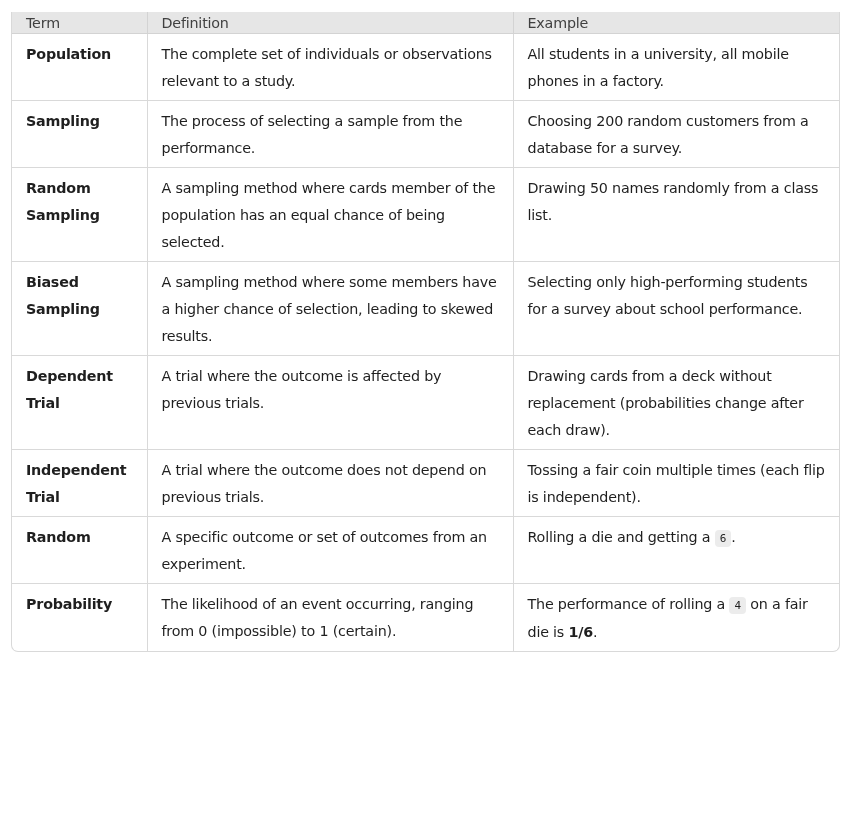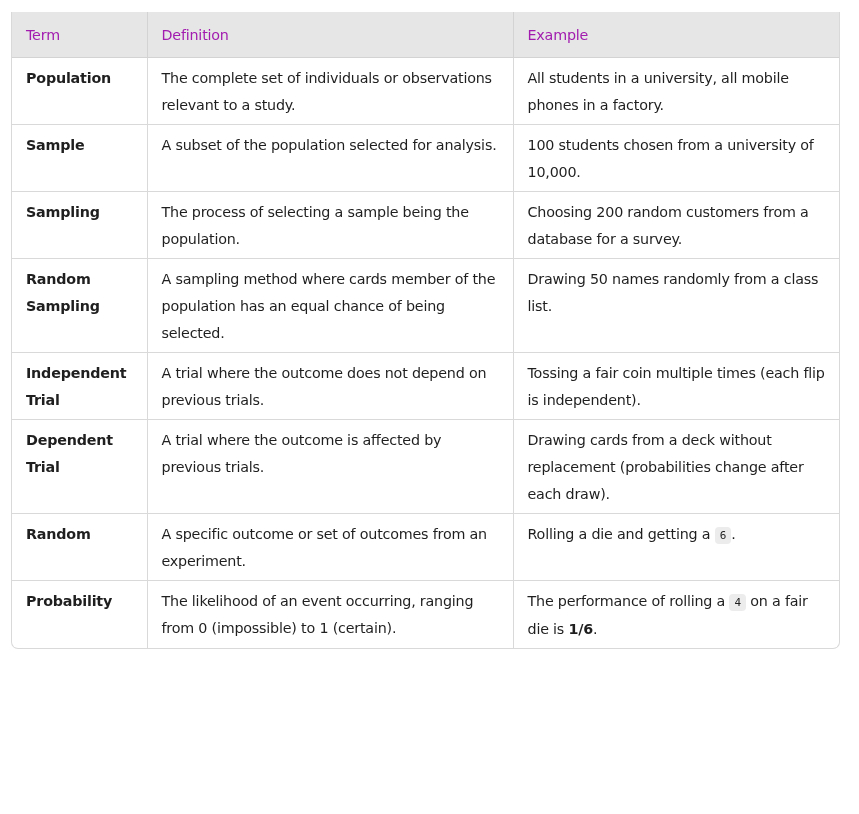"Term" th { color: #a21caf -> #404040; height: 45px -> 21px }
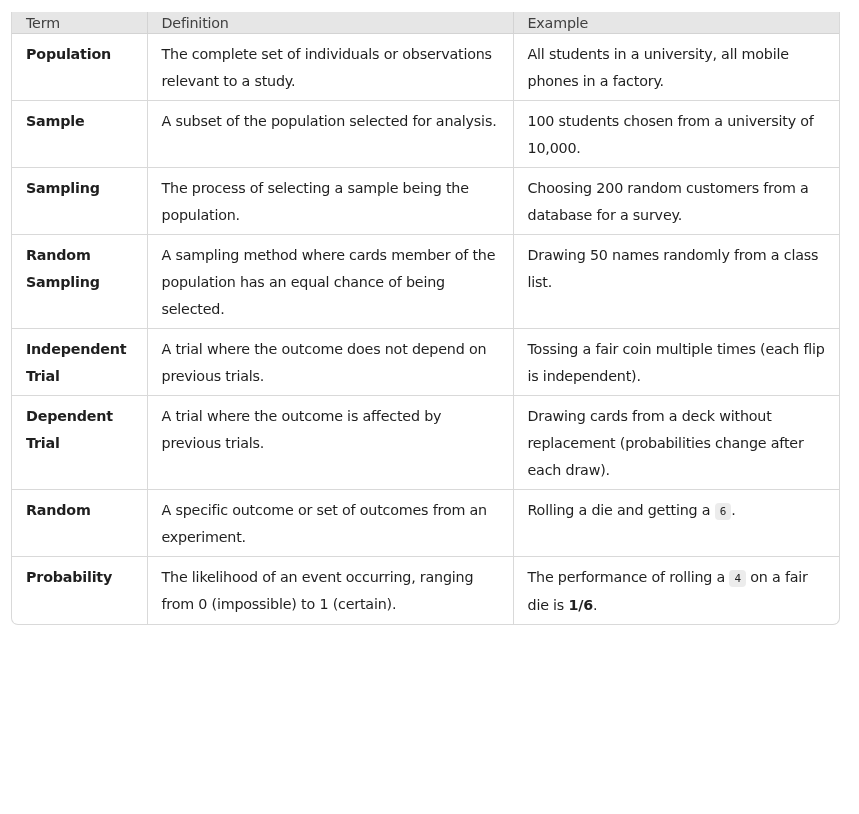"Sample" tr { html: <tr> <td>Sample</td> <td>A subset of the population selected for analysis.</td> <td>100 students chosen from a university of 10,000.</td> </tr> -> none }
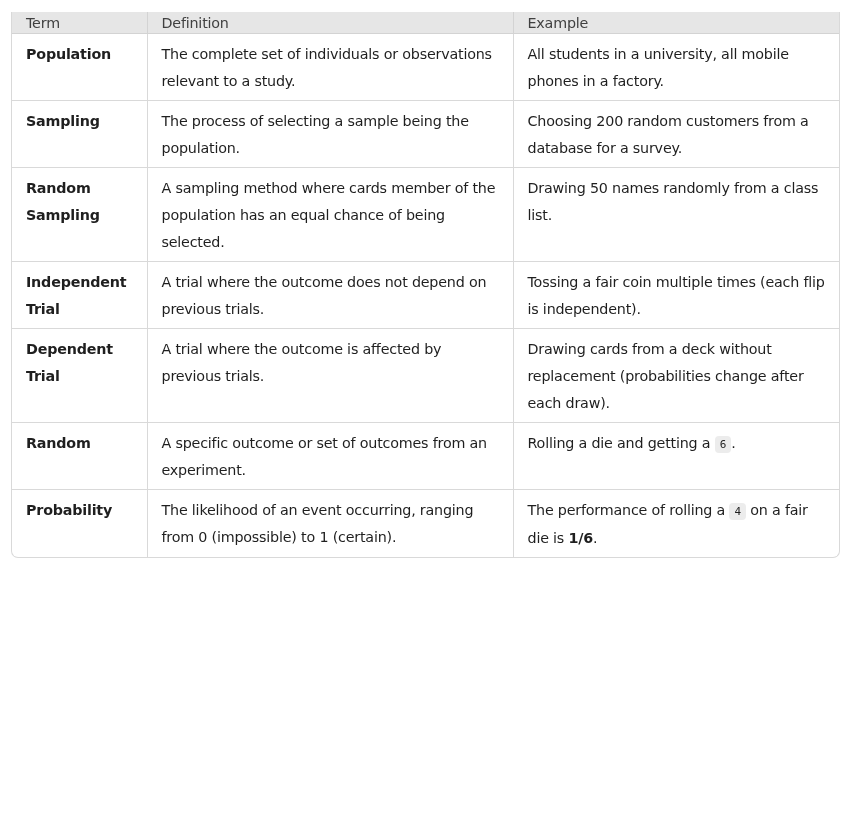"The process of selecting a" td { text: being the population -> from the performance }
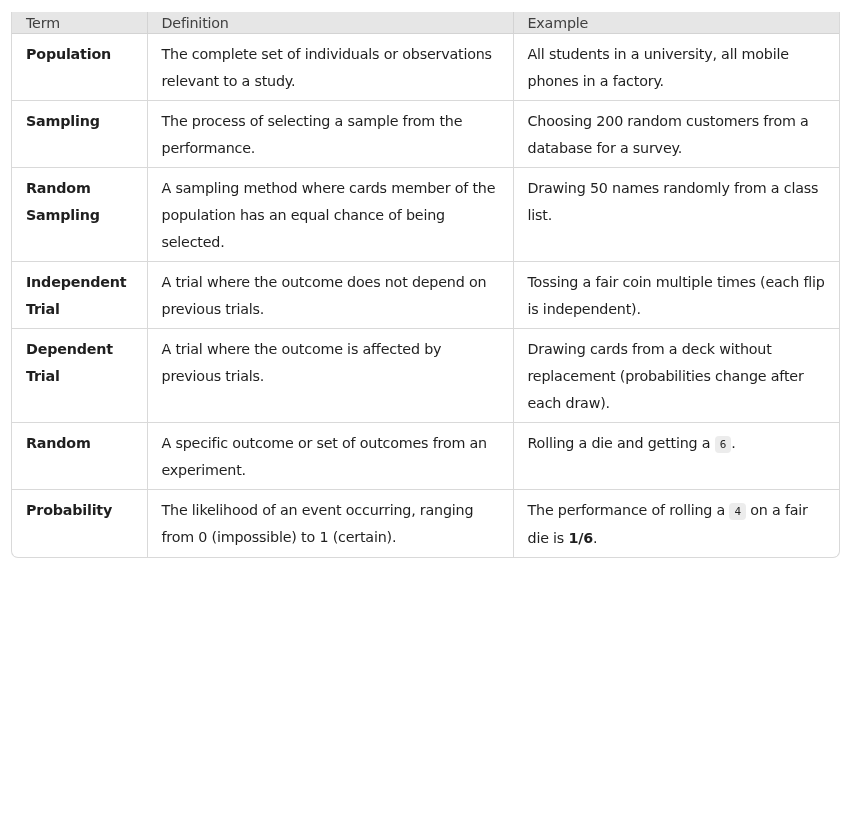"Biased Sampling" tr { html: none -> <tr> <td>Biased Sampling</td> <td>A sampling method where some members have a higher chance of selection, leading to skewed results.</td> <td>Selecting only high-performing students for a survey about school performance.</td> </tr> }
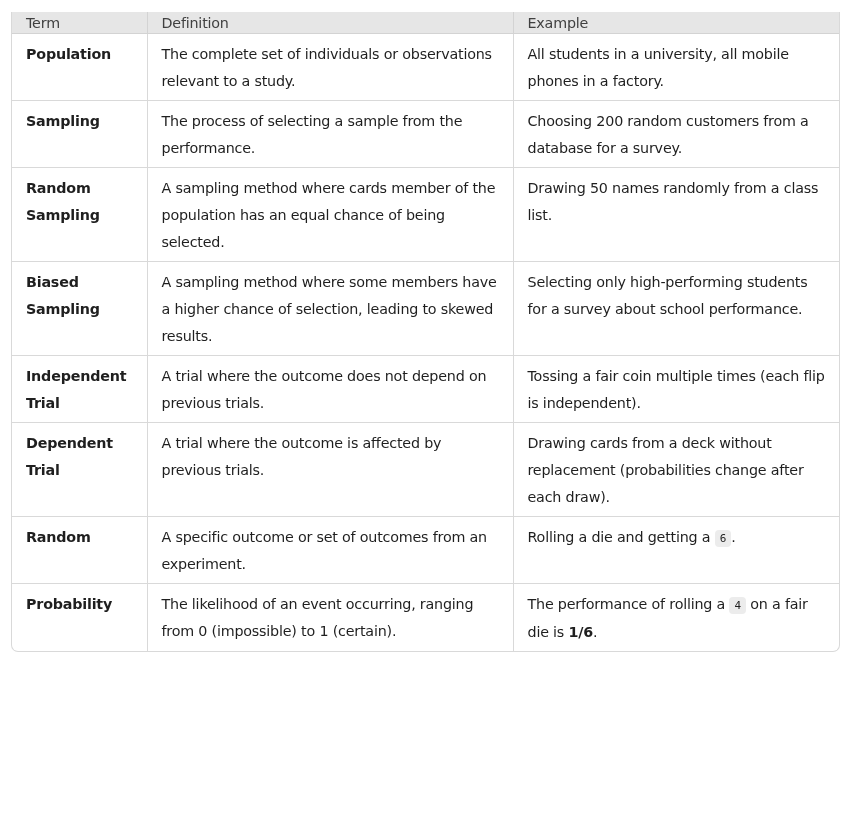"Independent Trial" tr { order: before "Dependent Trial" -> after "Dependent Trial" }
